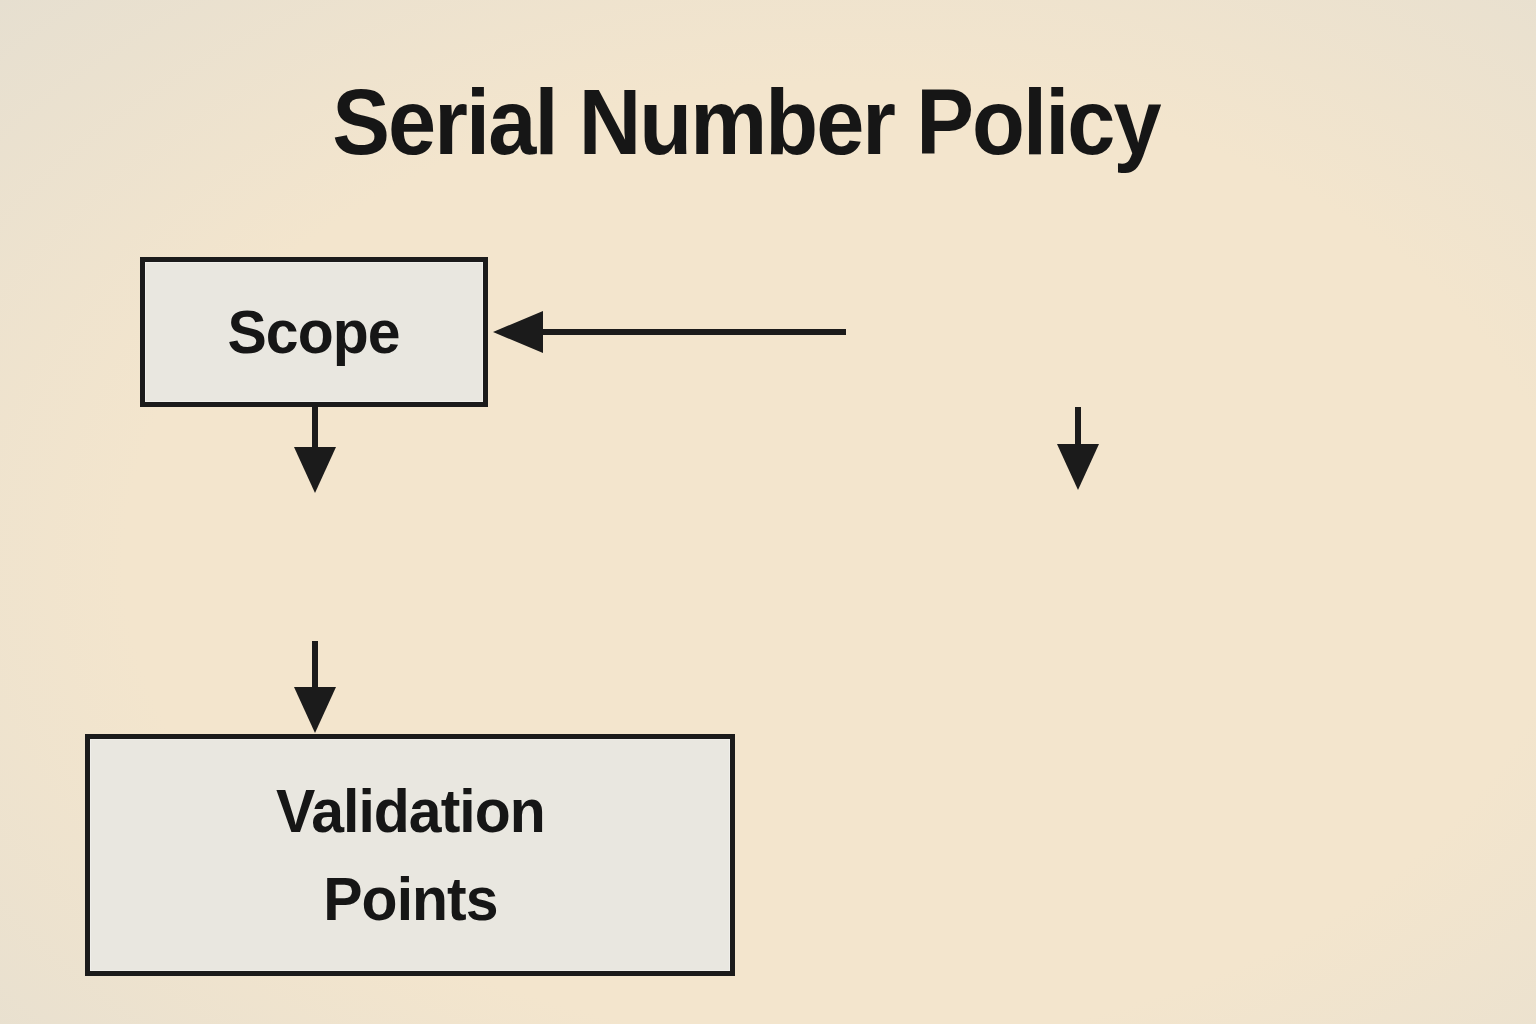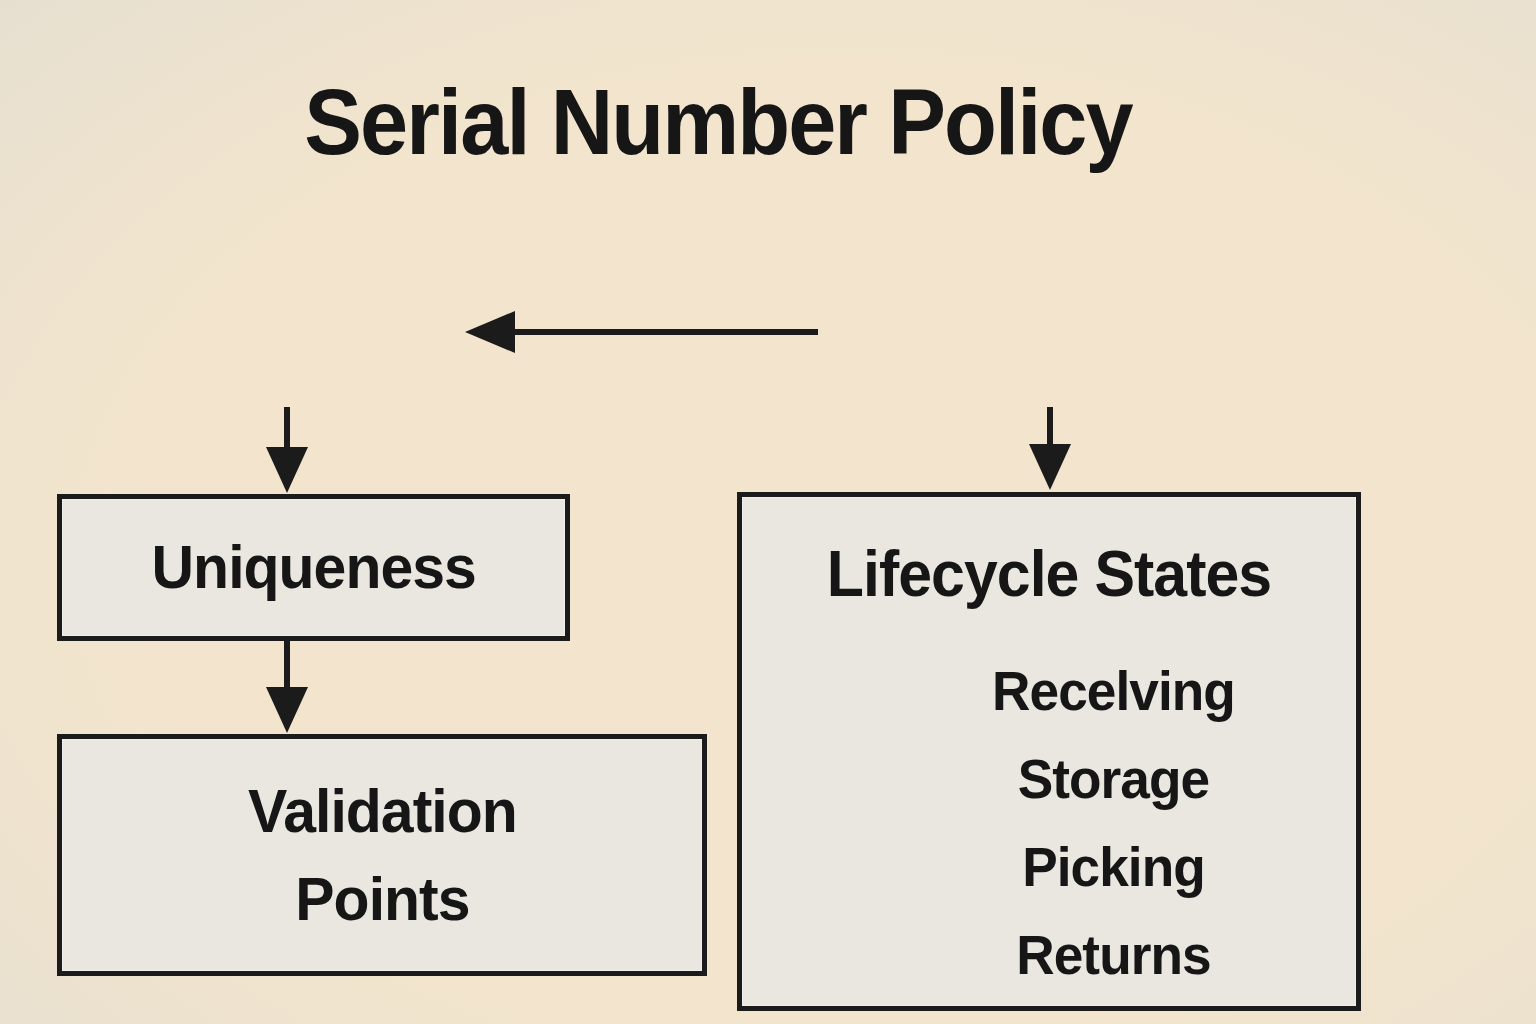"Serial Number Policy" .stage { margin-left: none -> 28px }
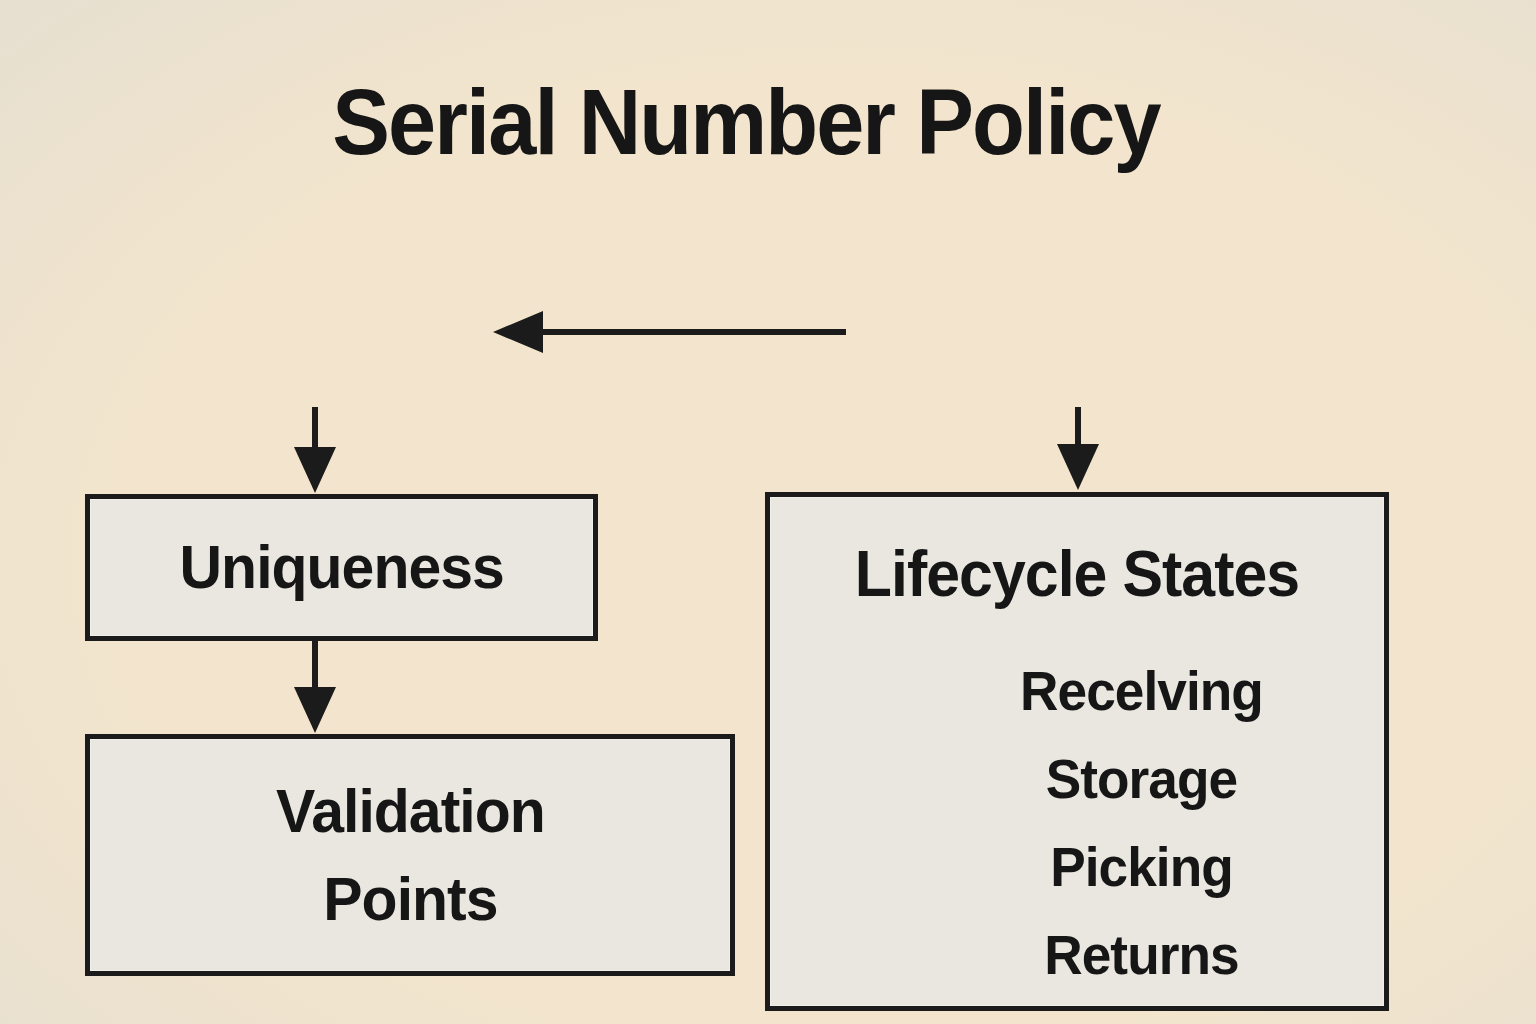"Scope" div.node { html: none -> <div> <div>Scope</div> </div> }
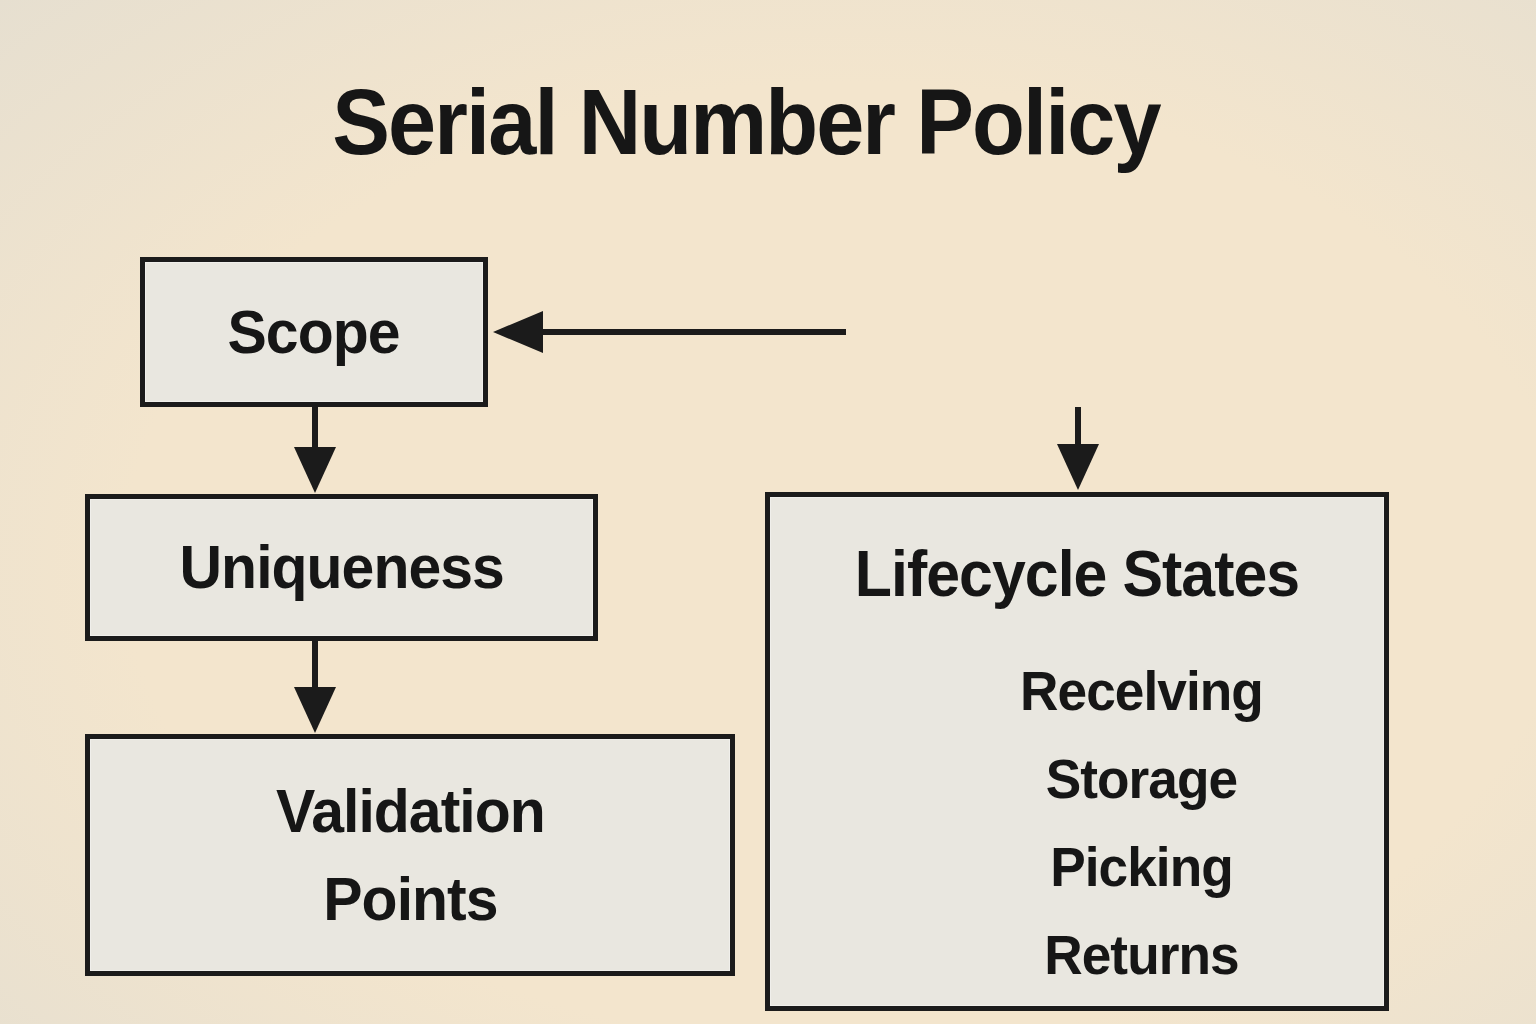"Uniqueness" div.node { html: <div> <div>Uniqueness</div> </div> -> none }
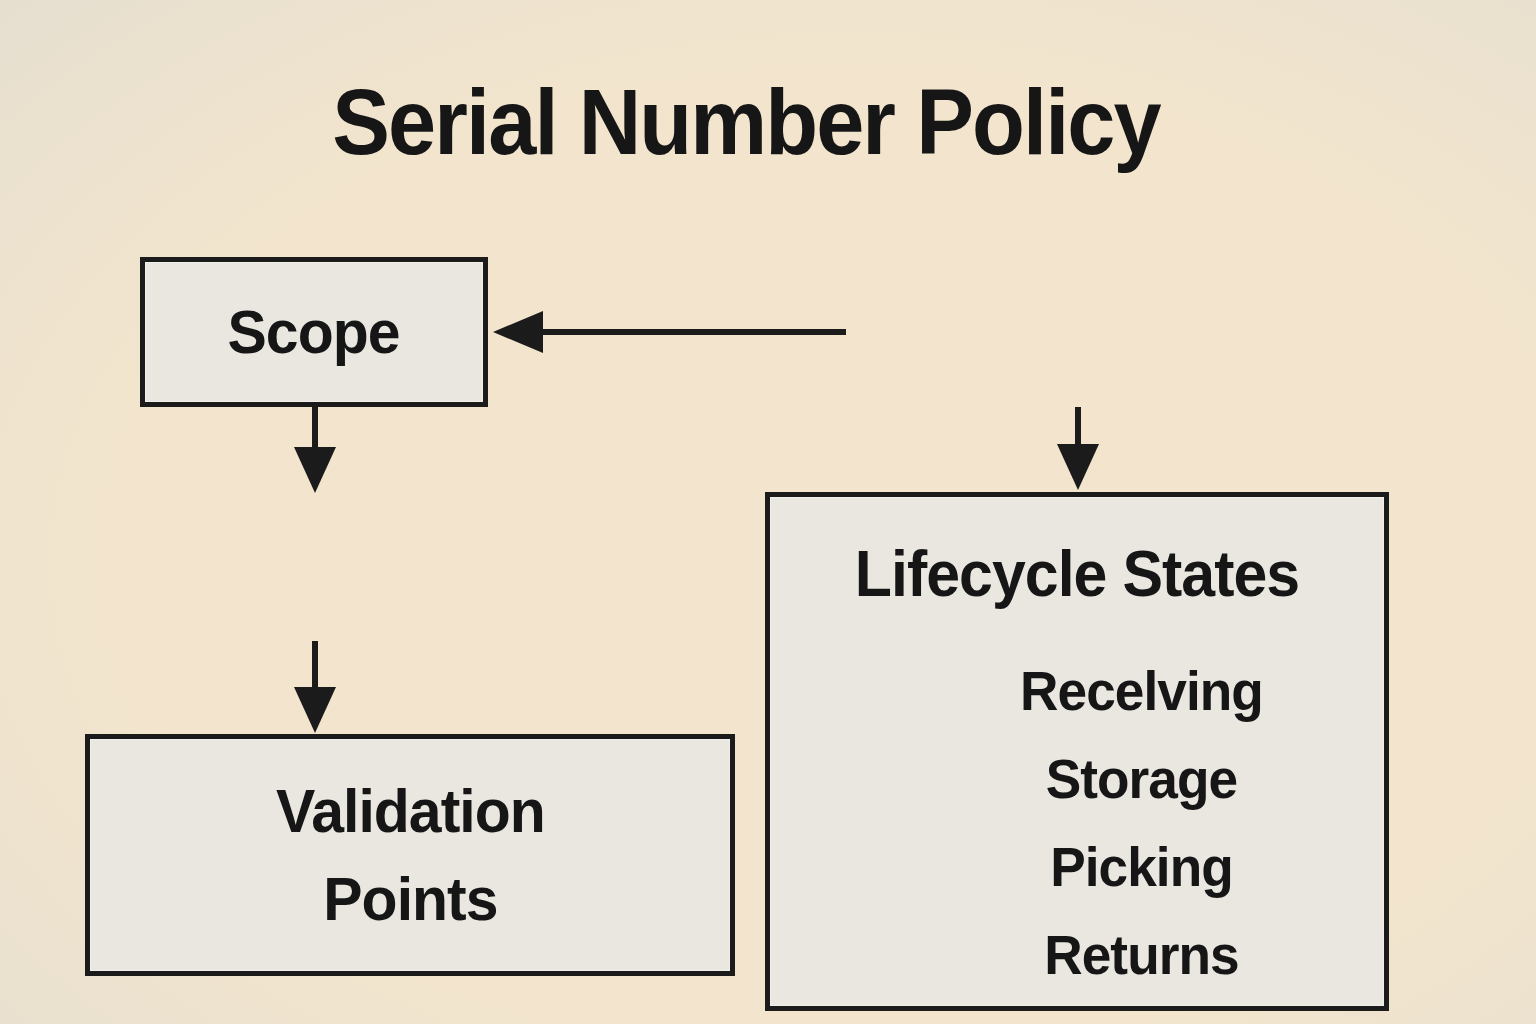"Lifecycle States" div.node { html: <div> <div>Lifecycle States</div> <ul> <li>Recelving</li> <li>Storage</li> <li>Picking</li> <li>Returns</li> </ul> </div> -> none }
